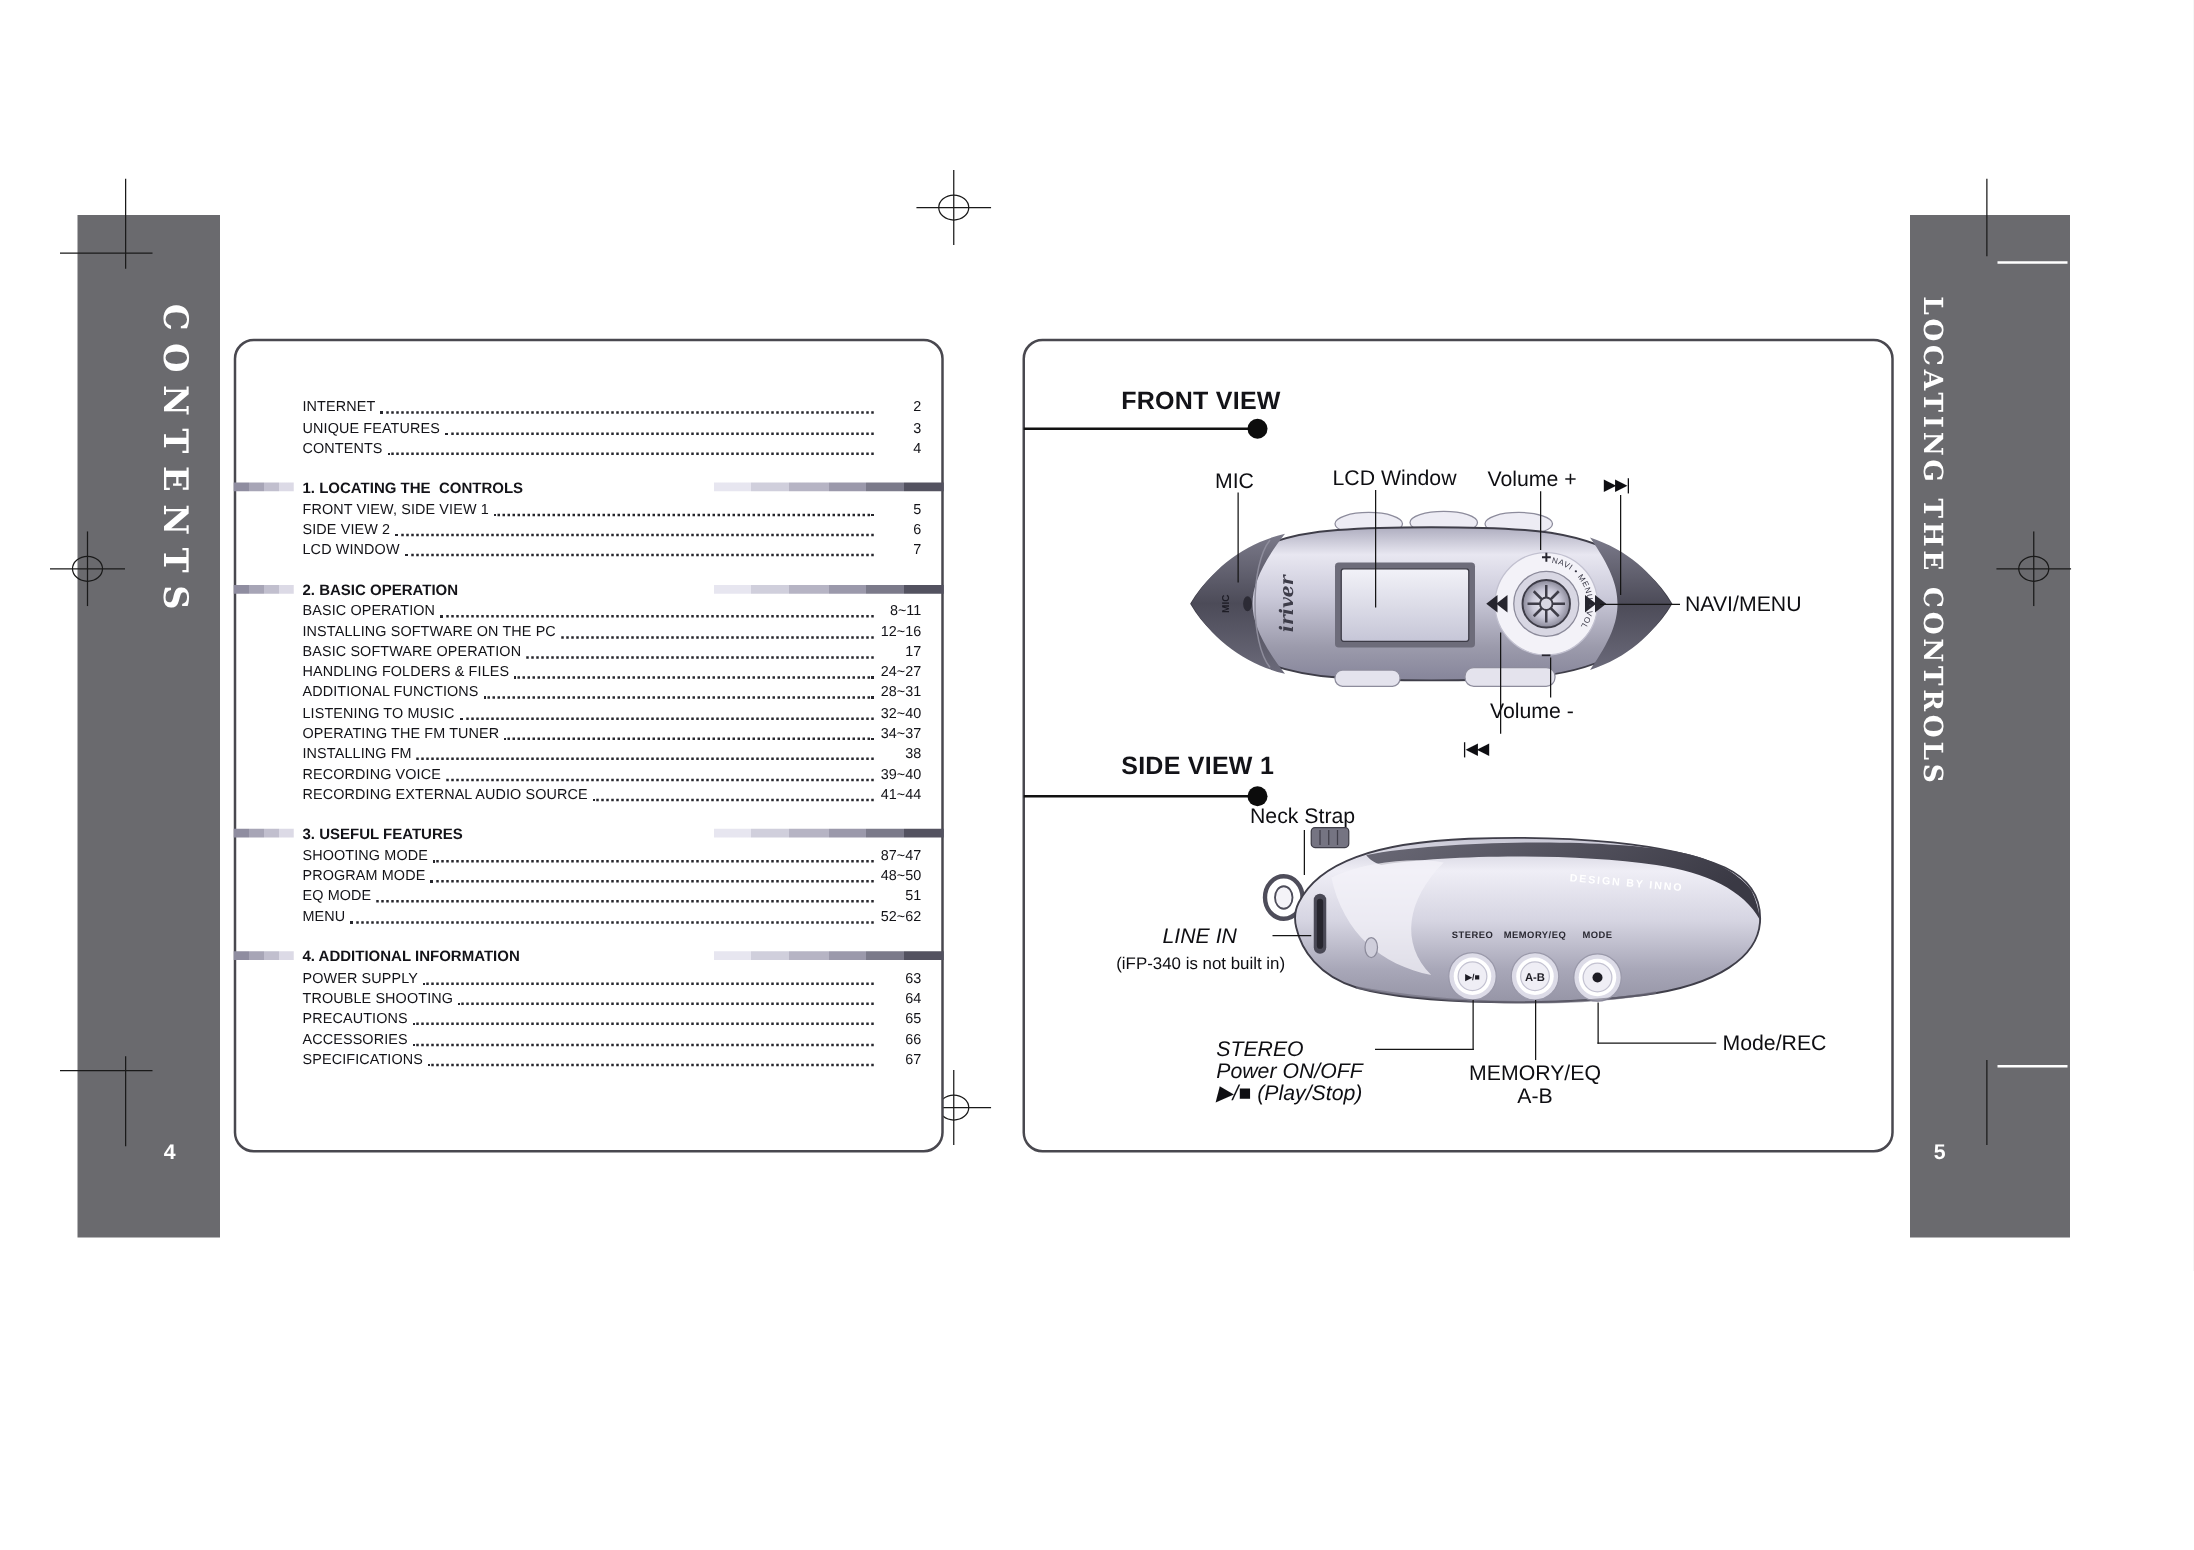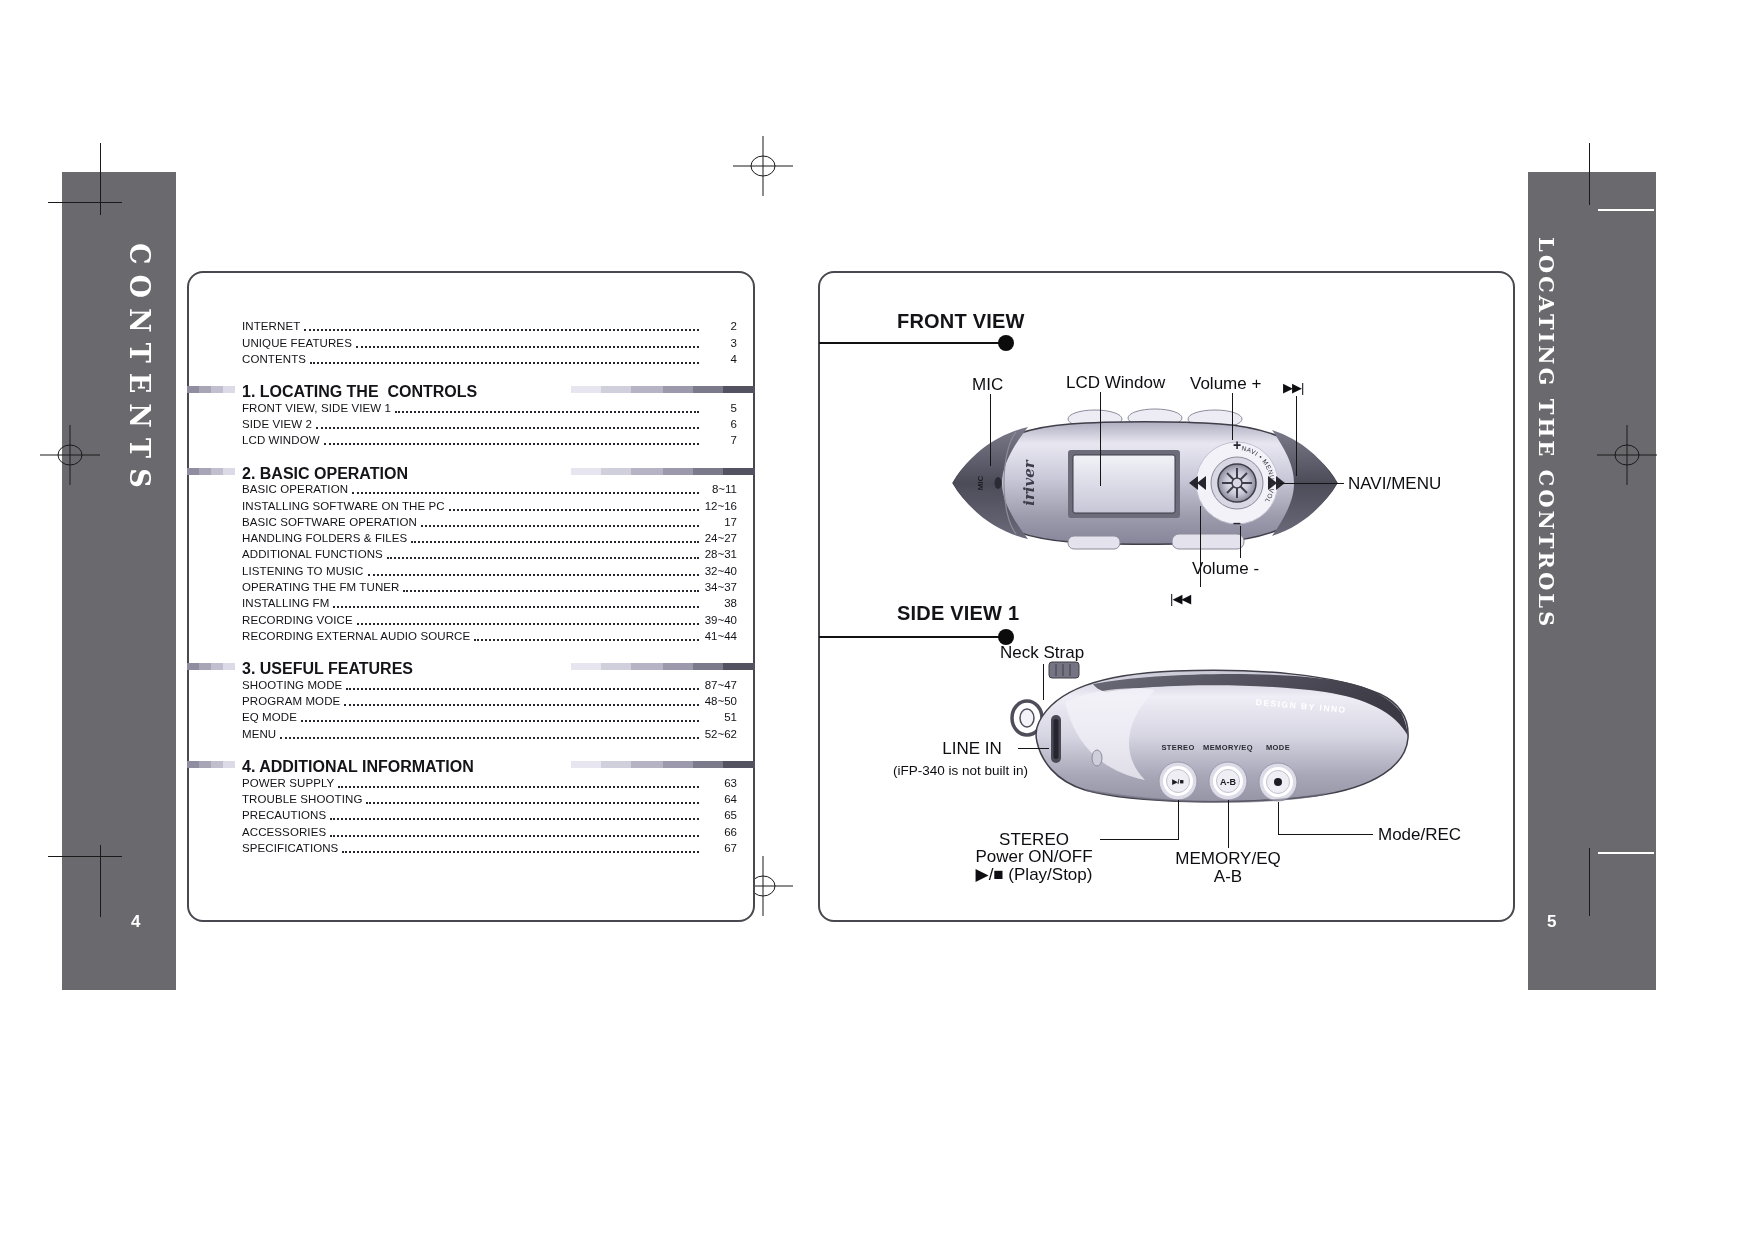"1. LOCATING THE CONTROLS" .toc-sec-title { font-size: 16px -> 12px }
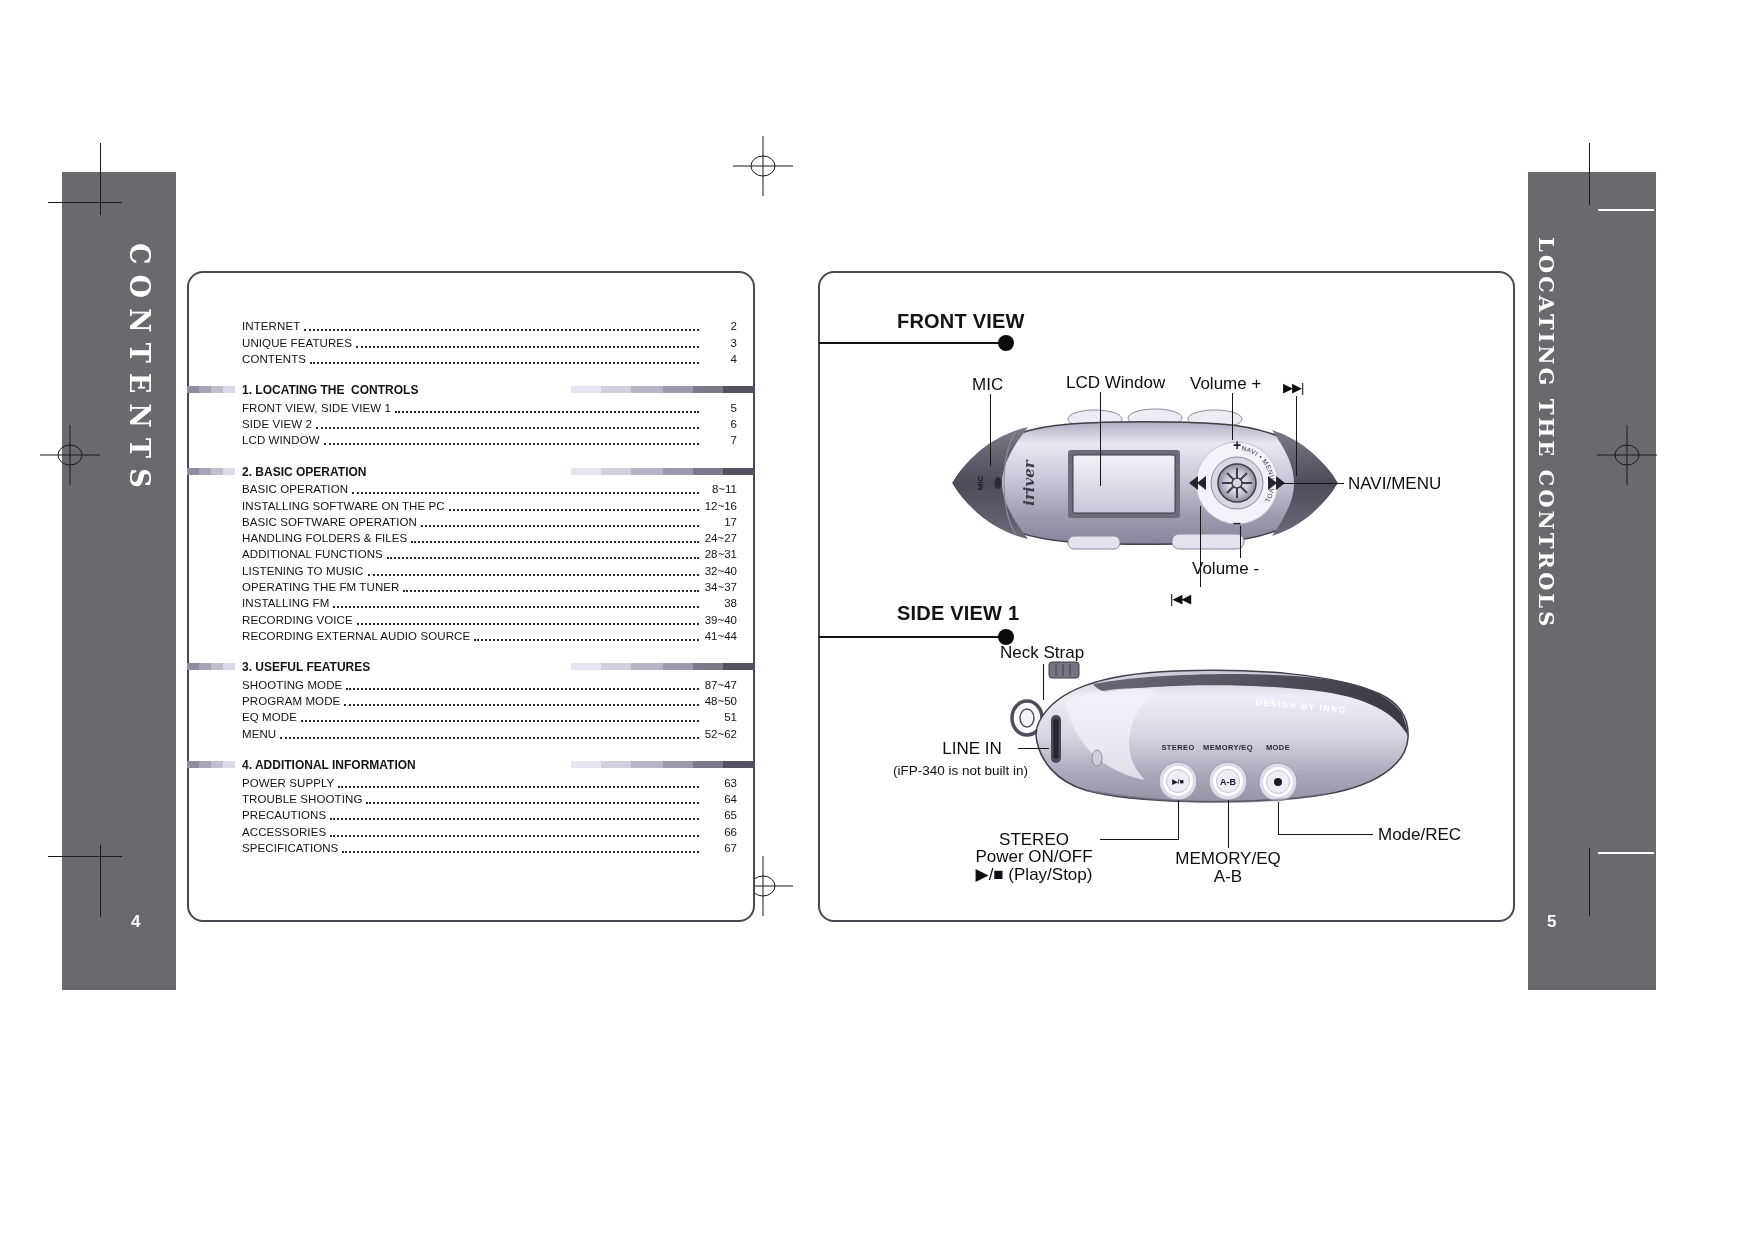"LINE IN" .diag-label.right { font-style: none -> italic; text-align: center -> left }
